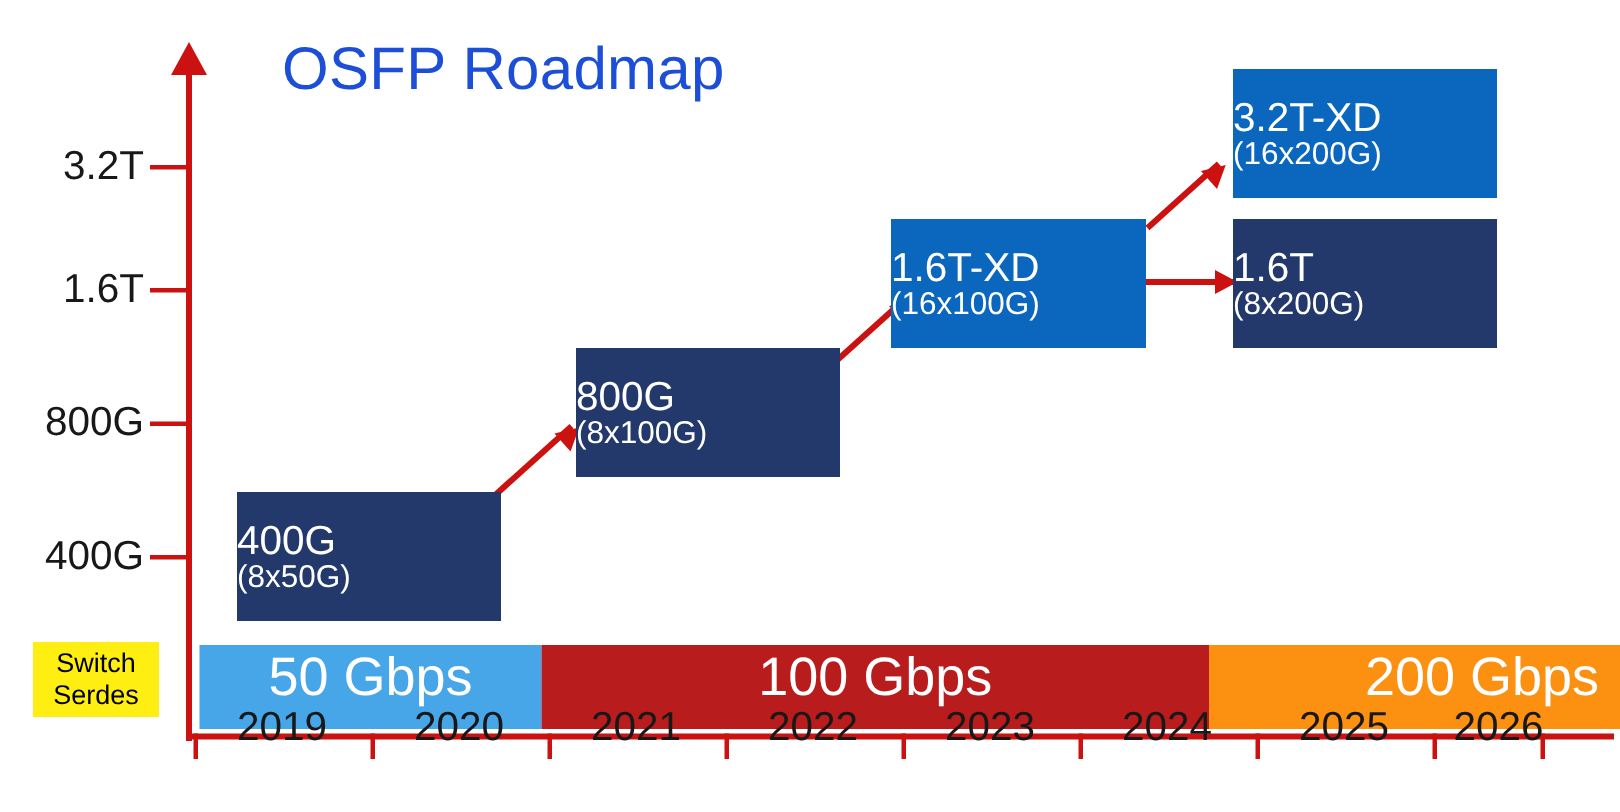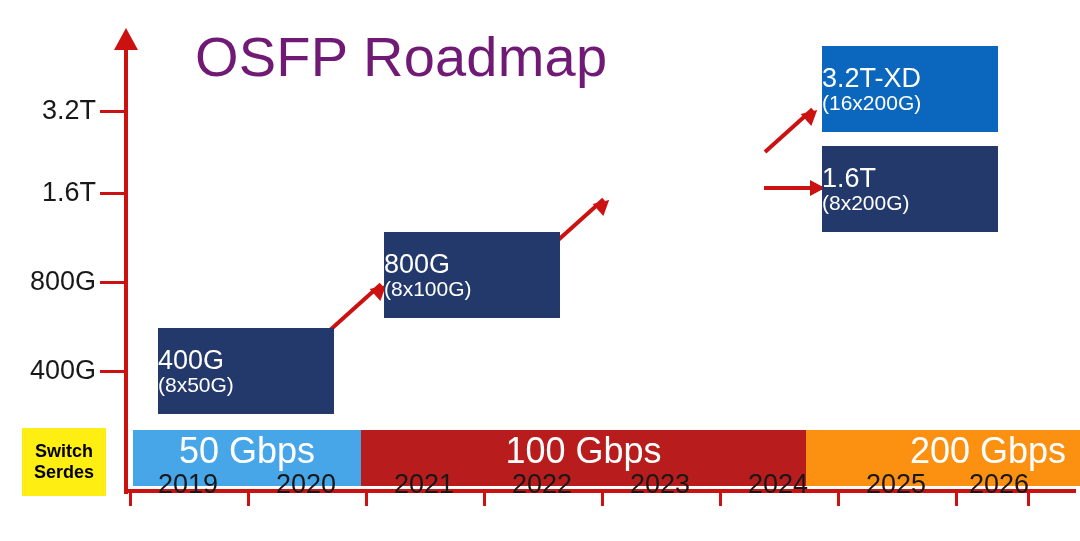"OSFP Roadmap" .title { color: #701a75 -> #1d4ed8; font-size: 56px -> 40px; left: 195px -> 188px }
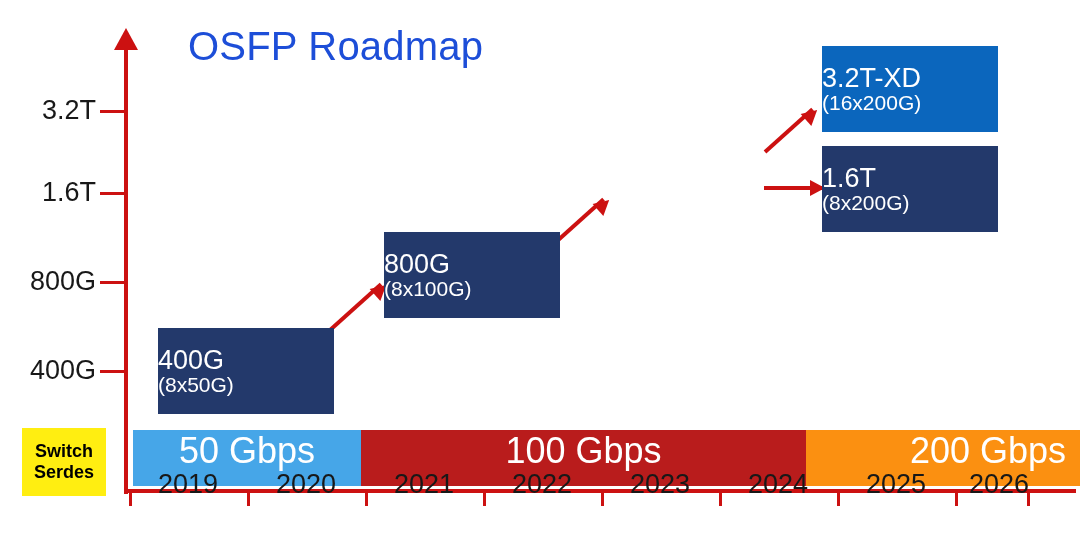"1.6T-XD" div.box { html: none -> <div> <div>1.6T-XD</div> <div>(16x100G)</div> </div> }
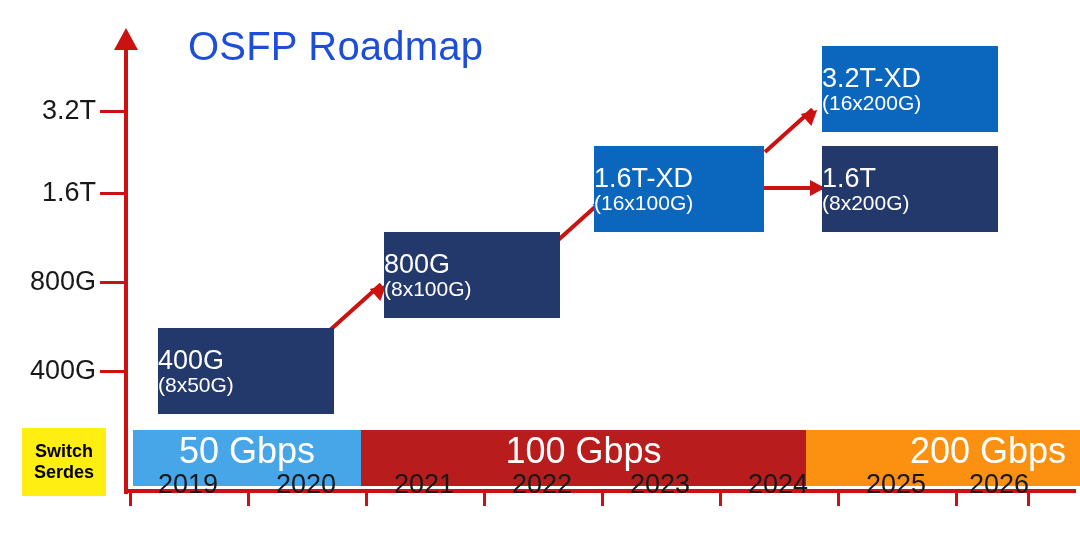"Switch" .serdes-label { font-weight: bold -> normal; height: 68px -> 50px }
